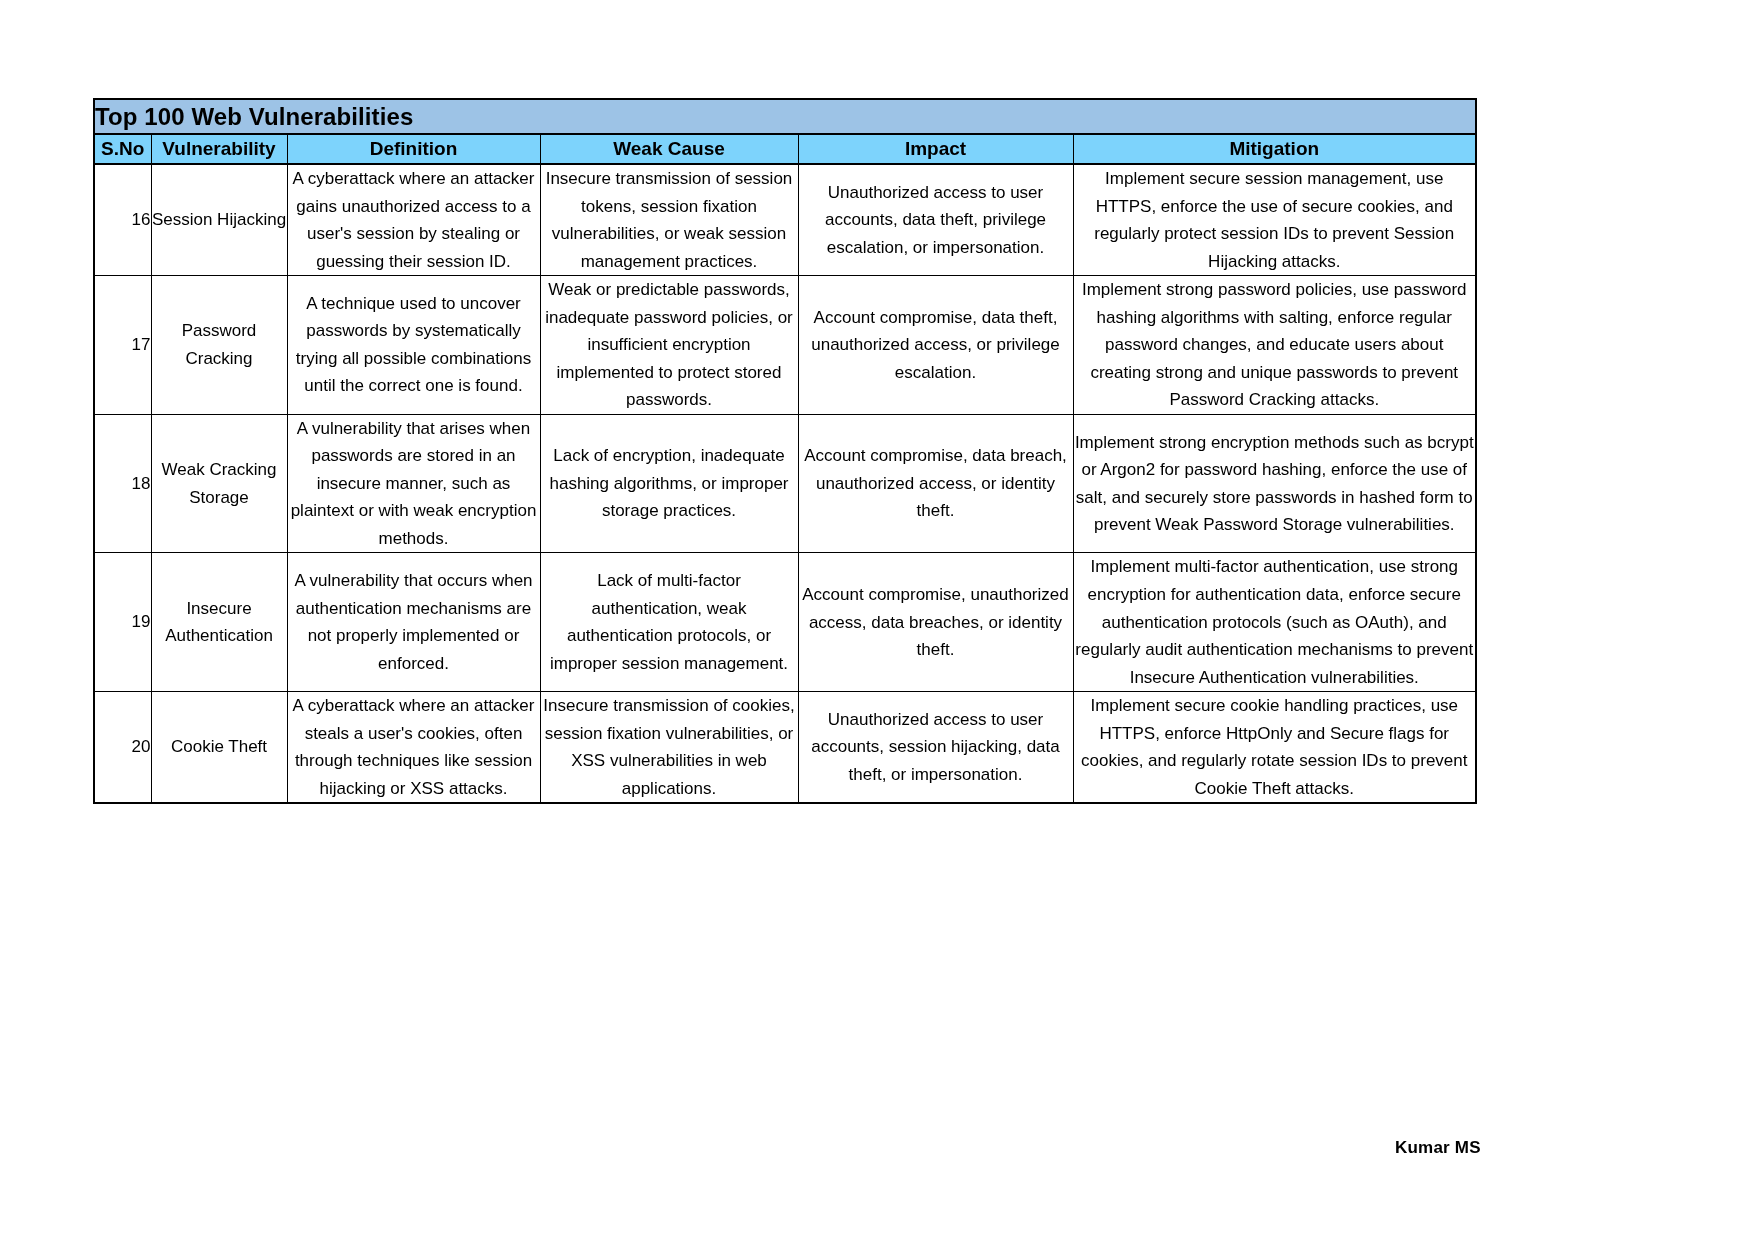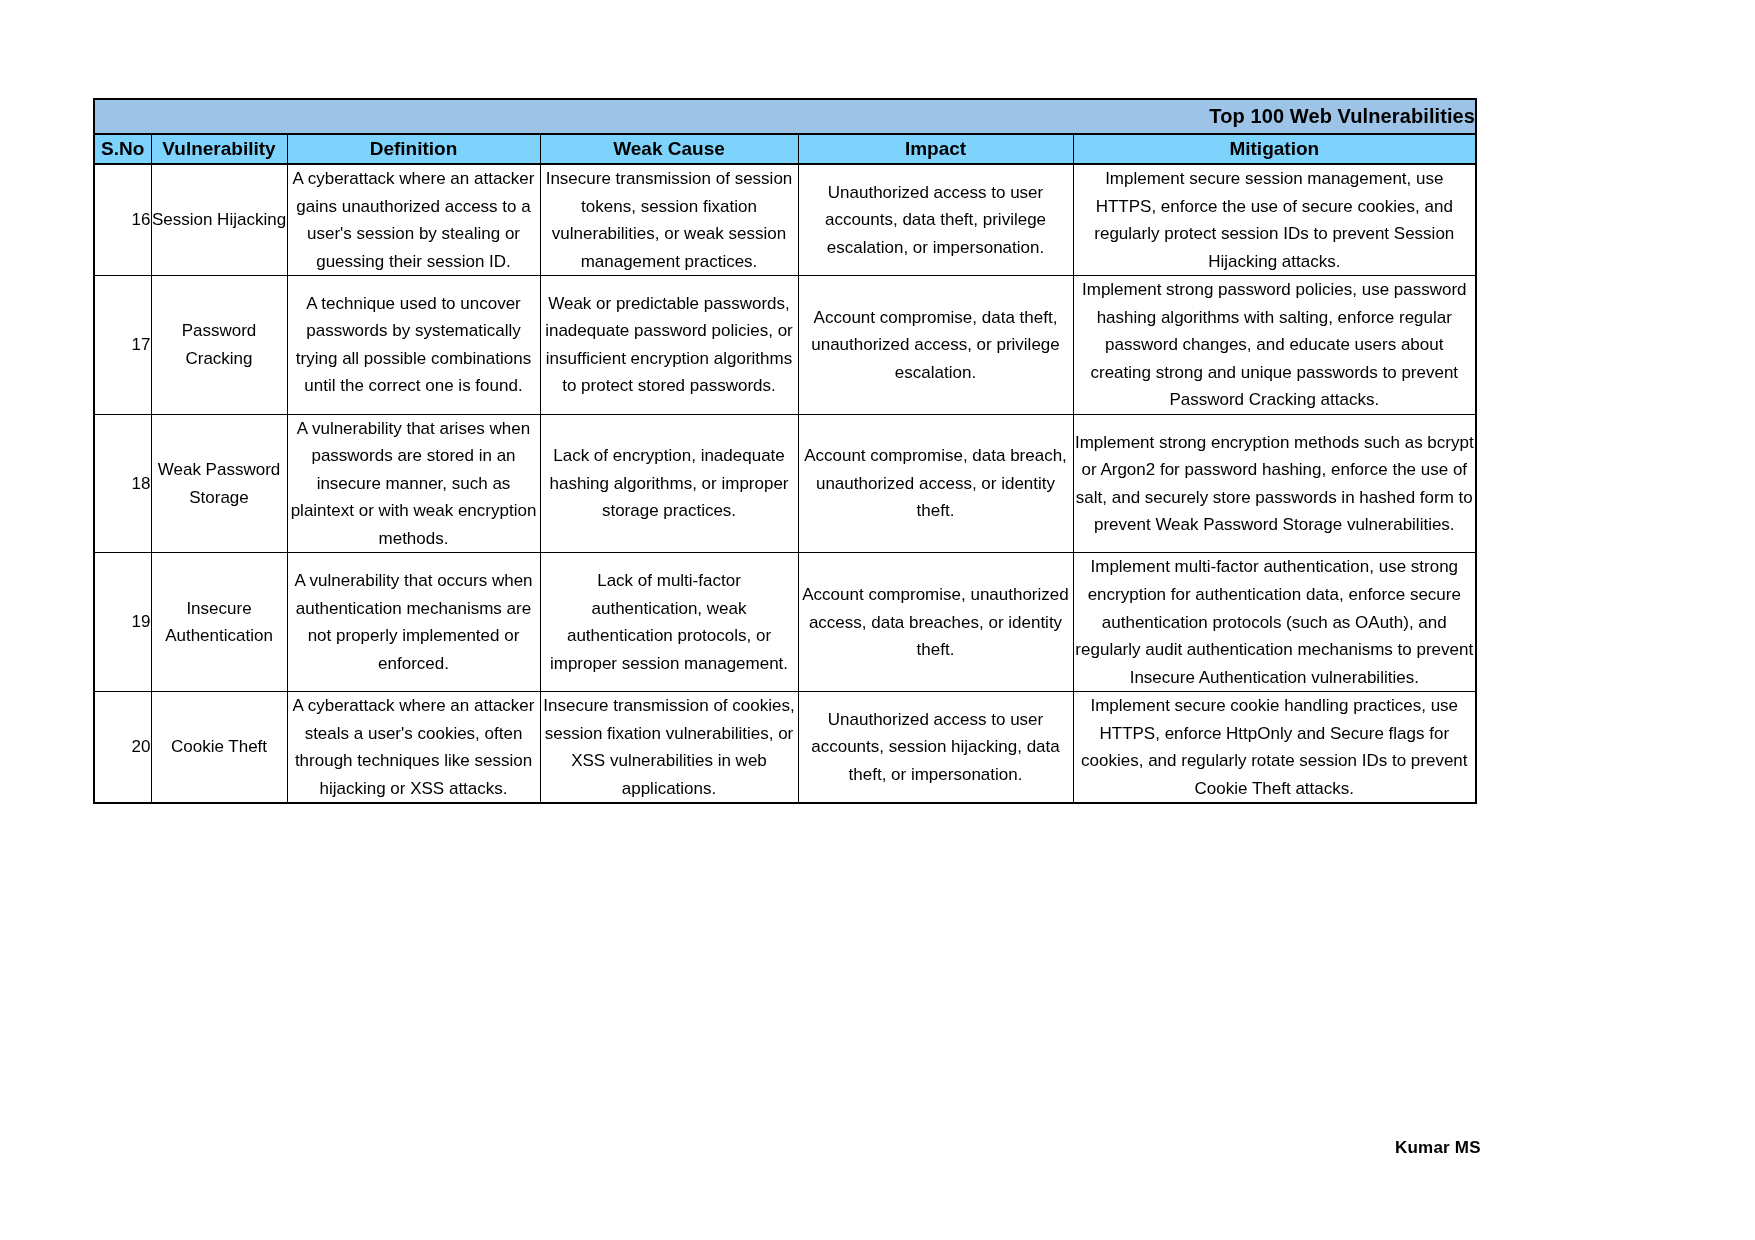"Top 100 Web Vulnerabilities" .title-cell { font-size: 20px -> 24px; text-align: right -> left }
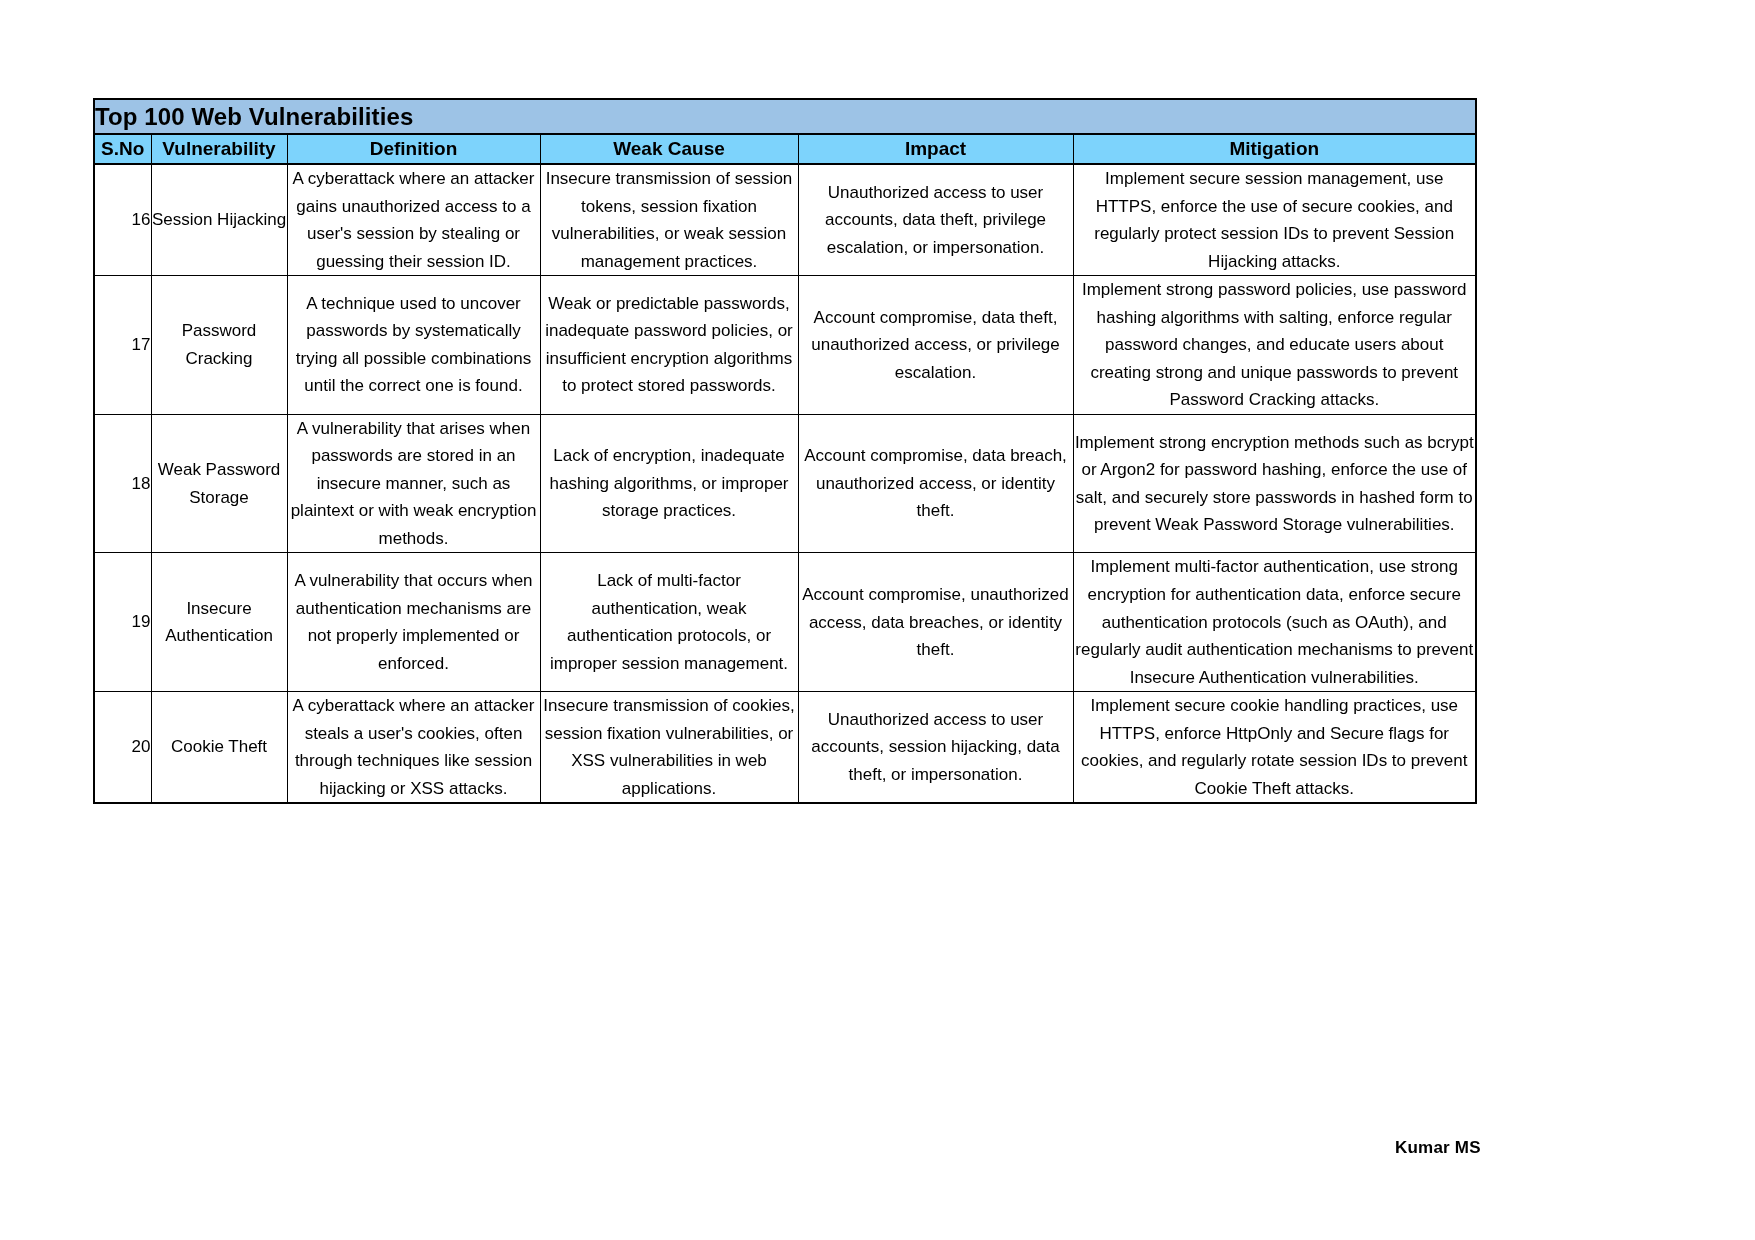"Weak or predictable passwords," td.cell { text: algorithms -> implemented }
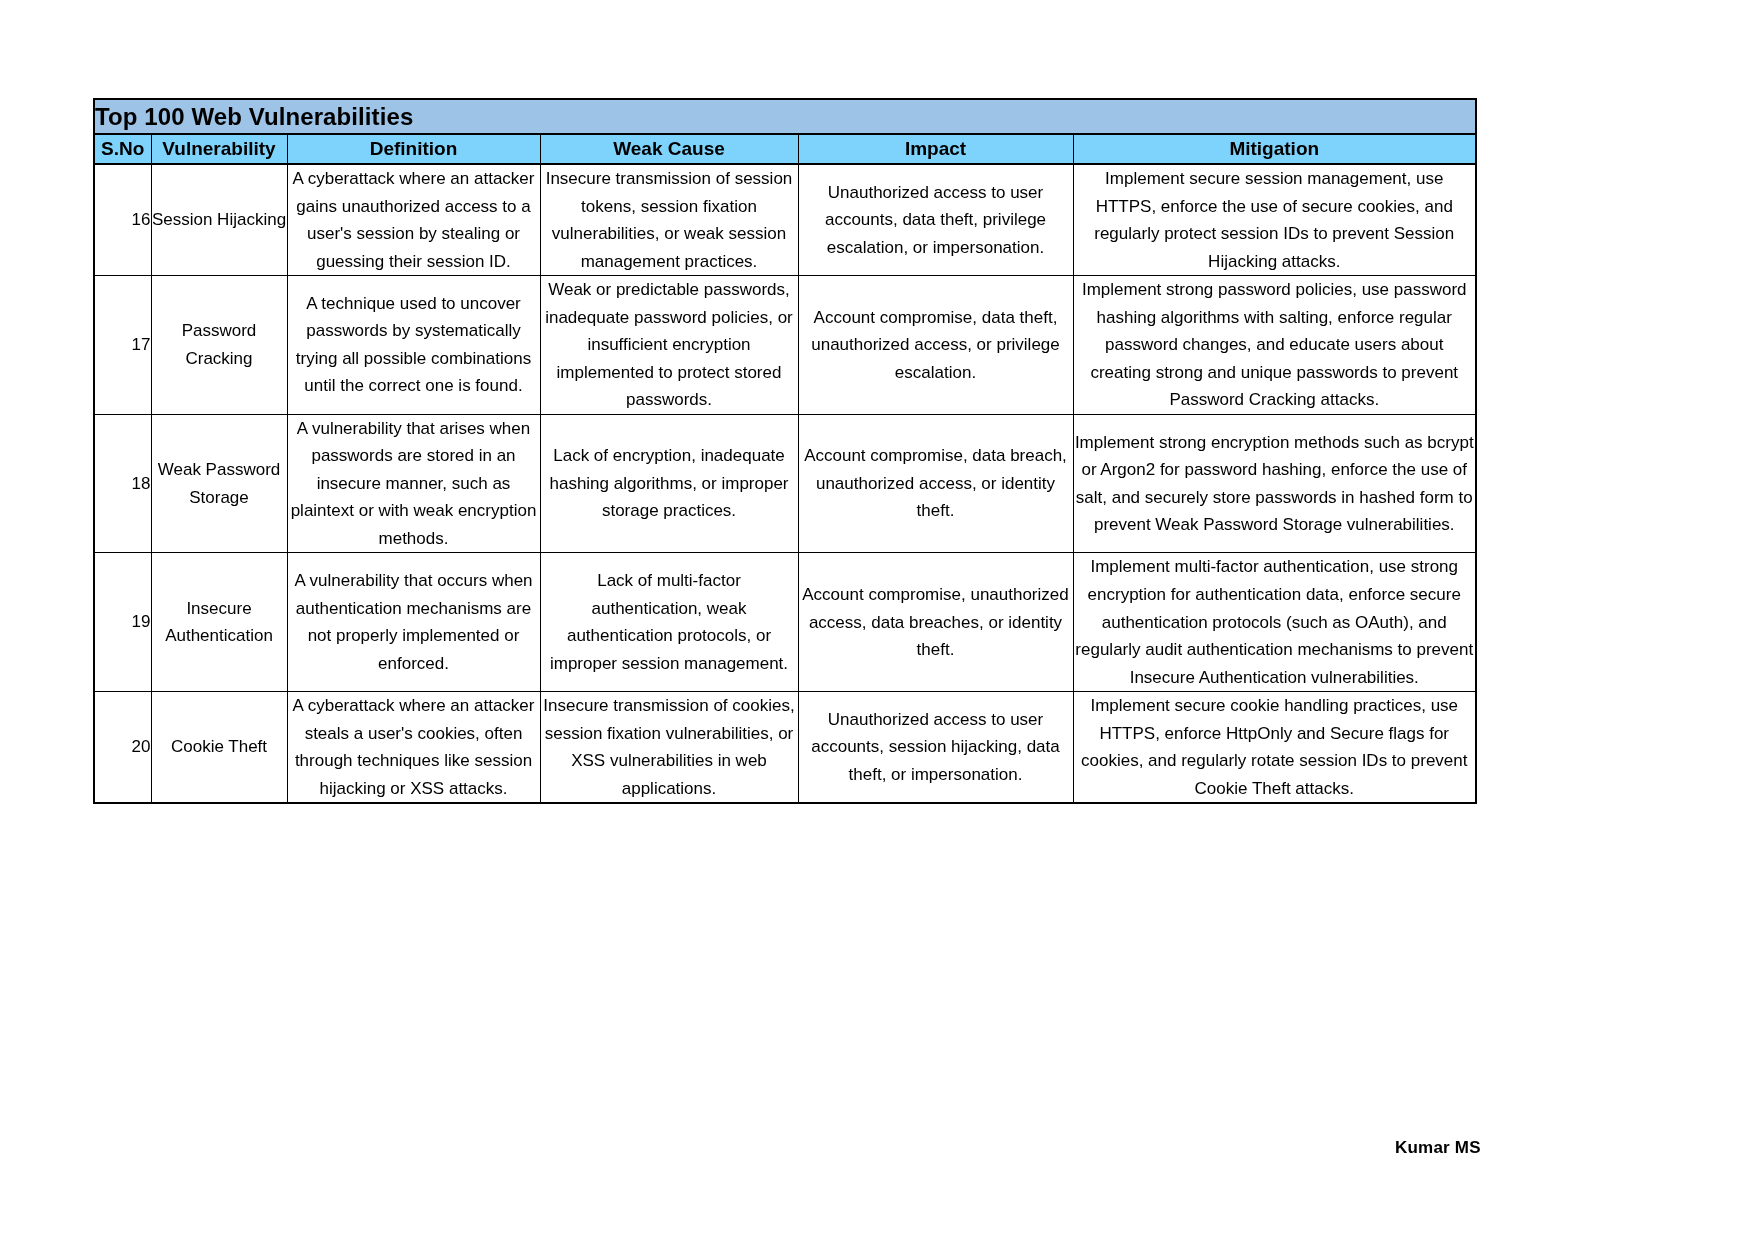"Weak Password Storage" td.cell-vuln { text: Password -> Cracking }
